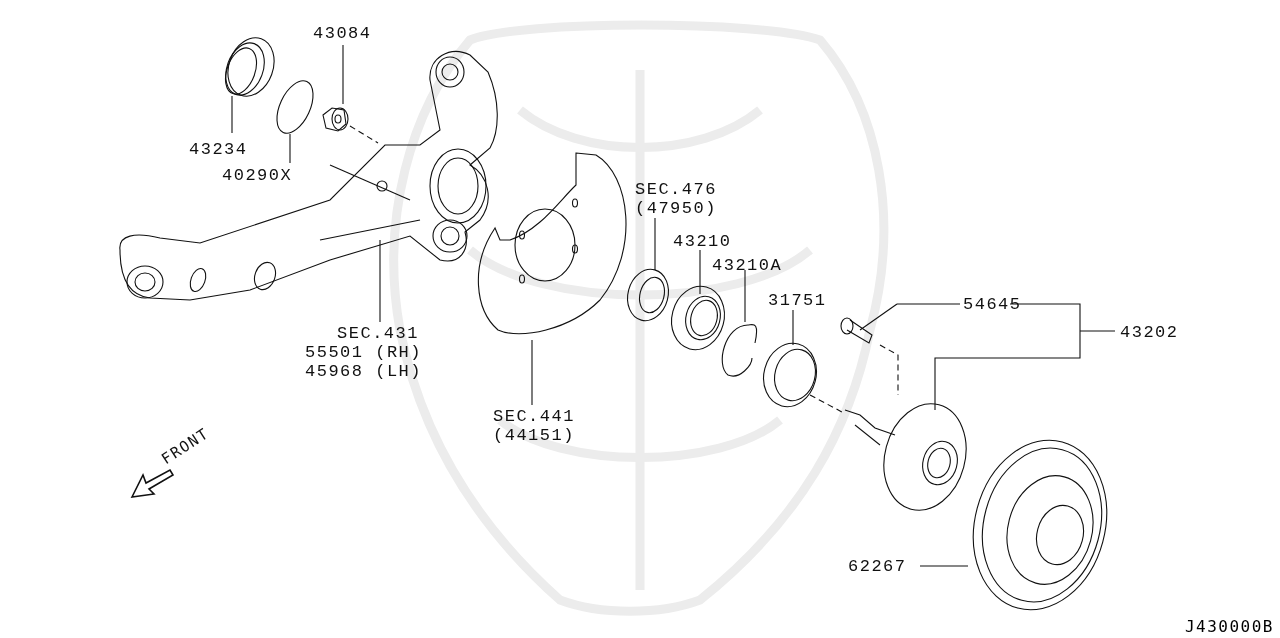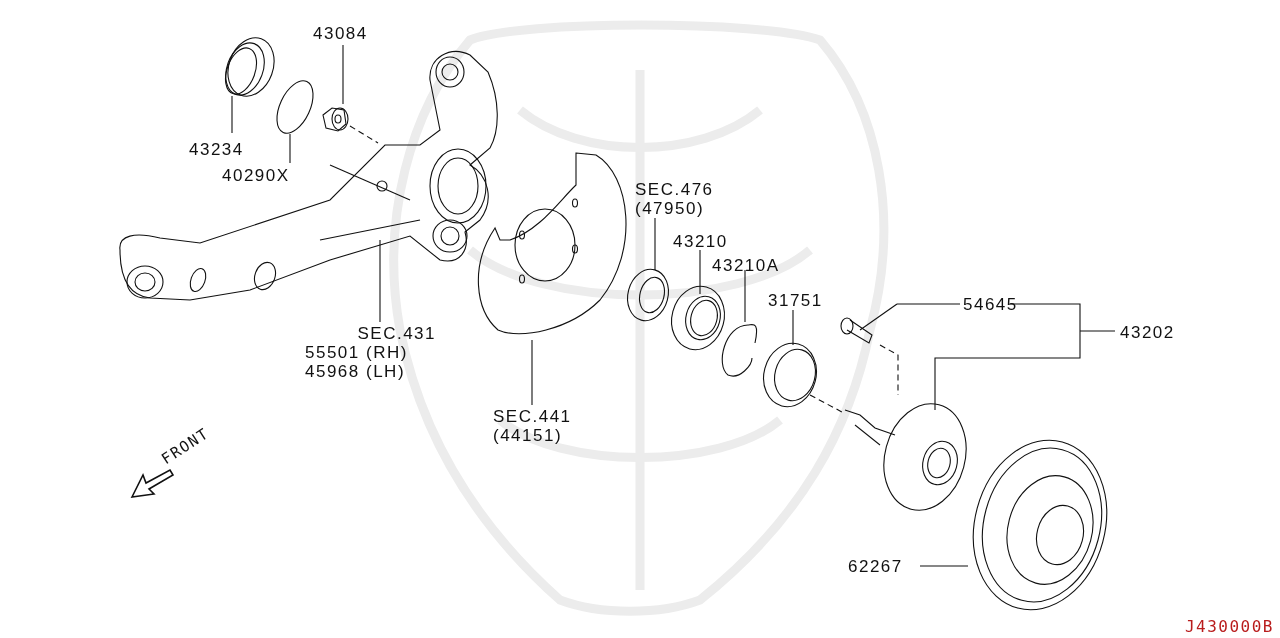"43084" .lbl { font-family: Liberation Sans, sans-serif -> Liberation Mono, monospace }
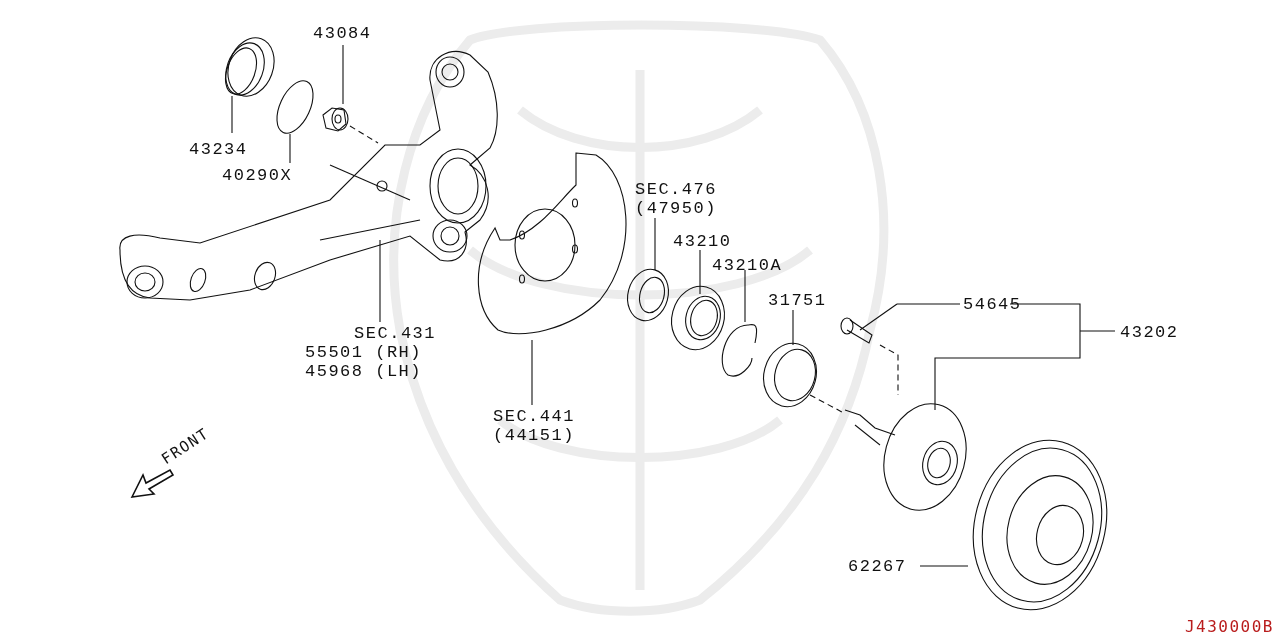"SEC.431" .lbl.center { text-align: right -> center }
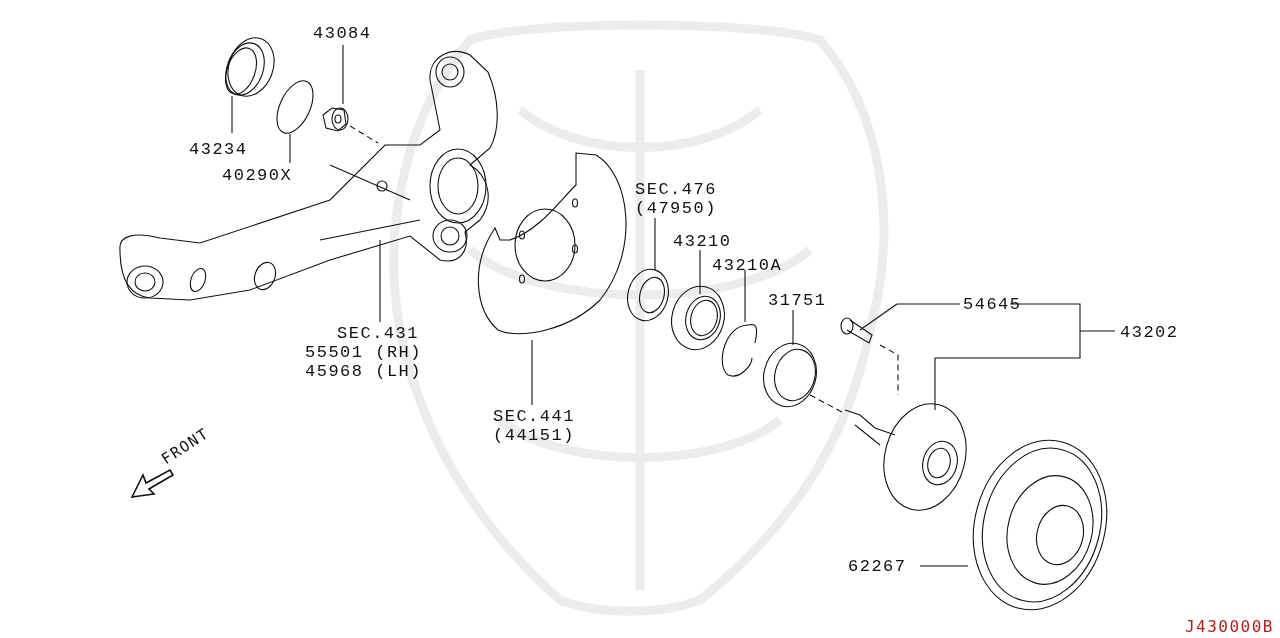"J430000B" .code { color: #b91c1c -> #000000 }
